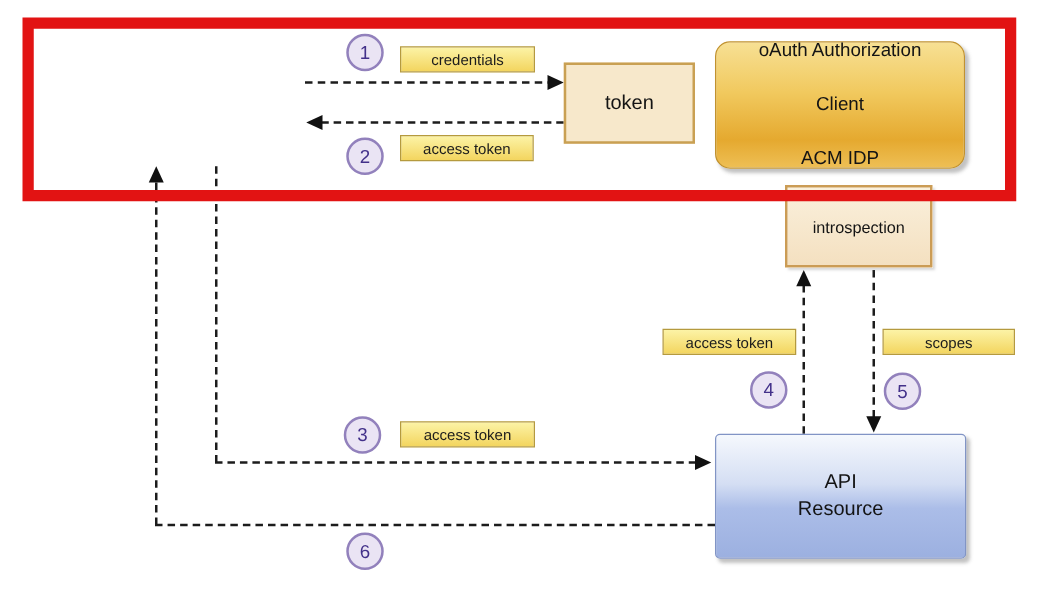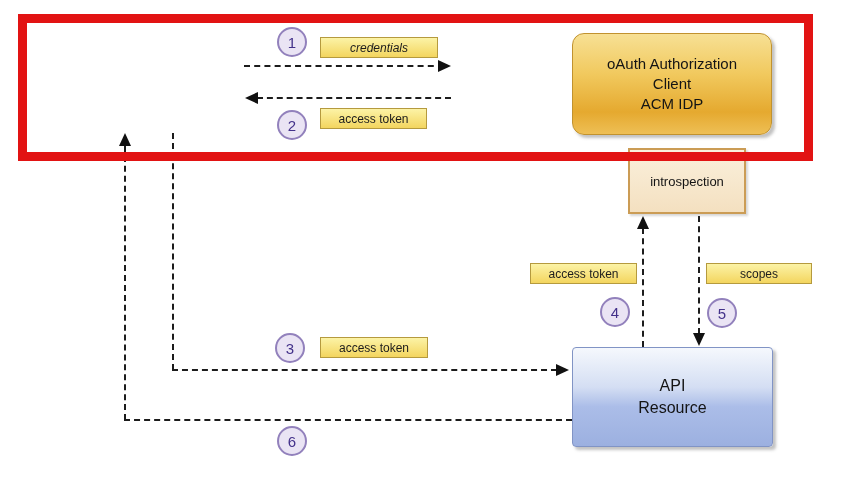"credentials" div.msg { font-style: italic -> none; width: 118px -> 108px }
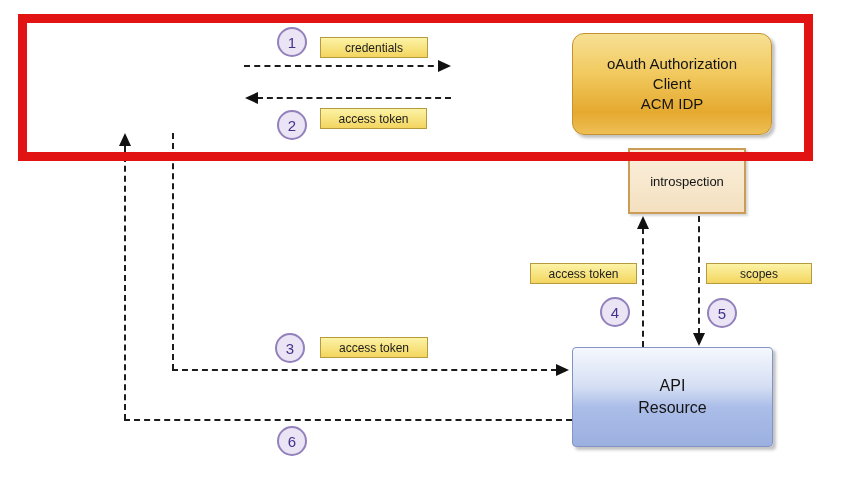"oAuth Authorization" .auth { gap: none -> 23px }
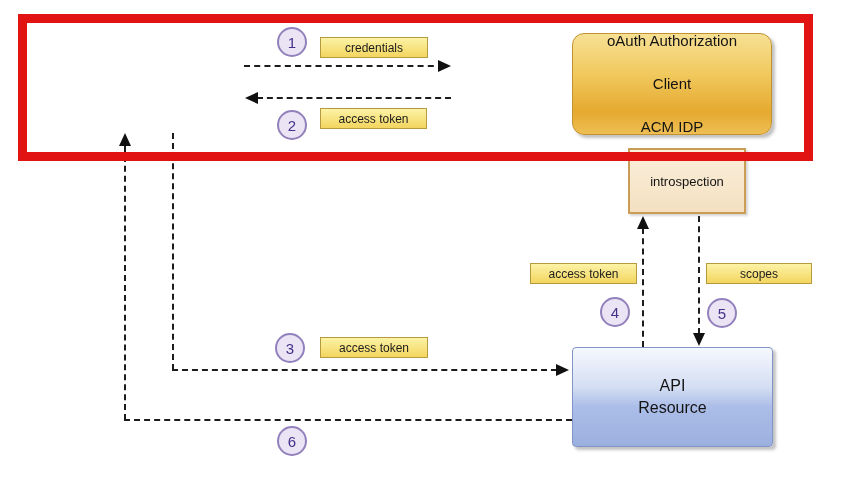"token" div.node { html: none -> <div> <span>token</span> </div> }
